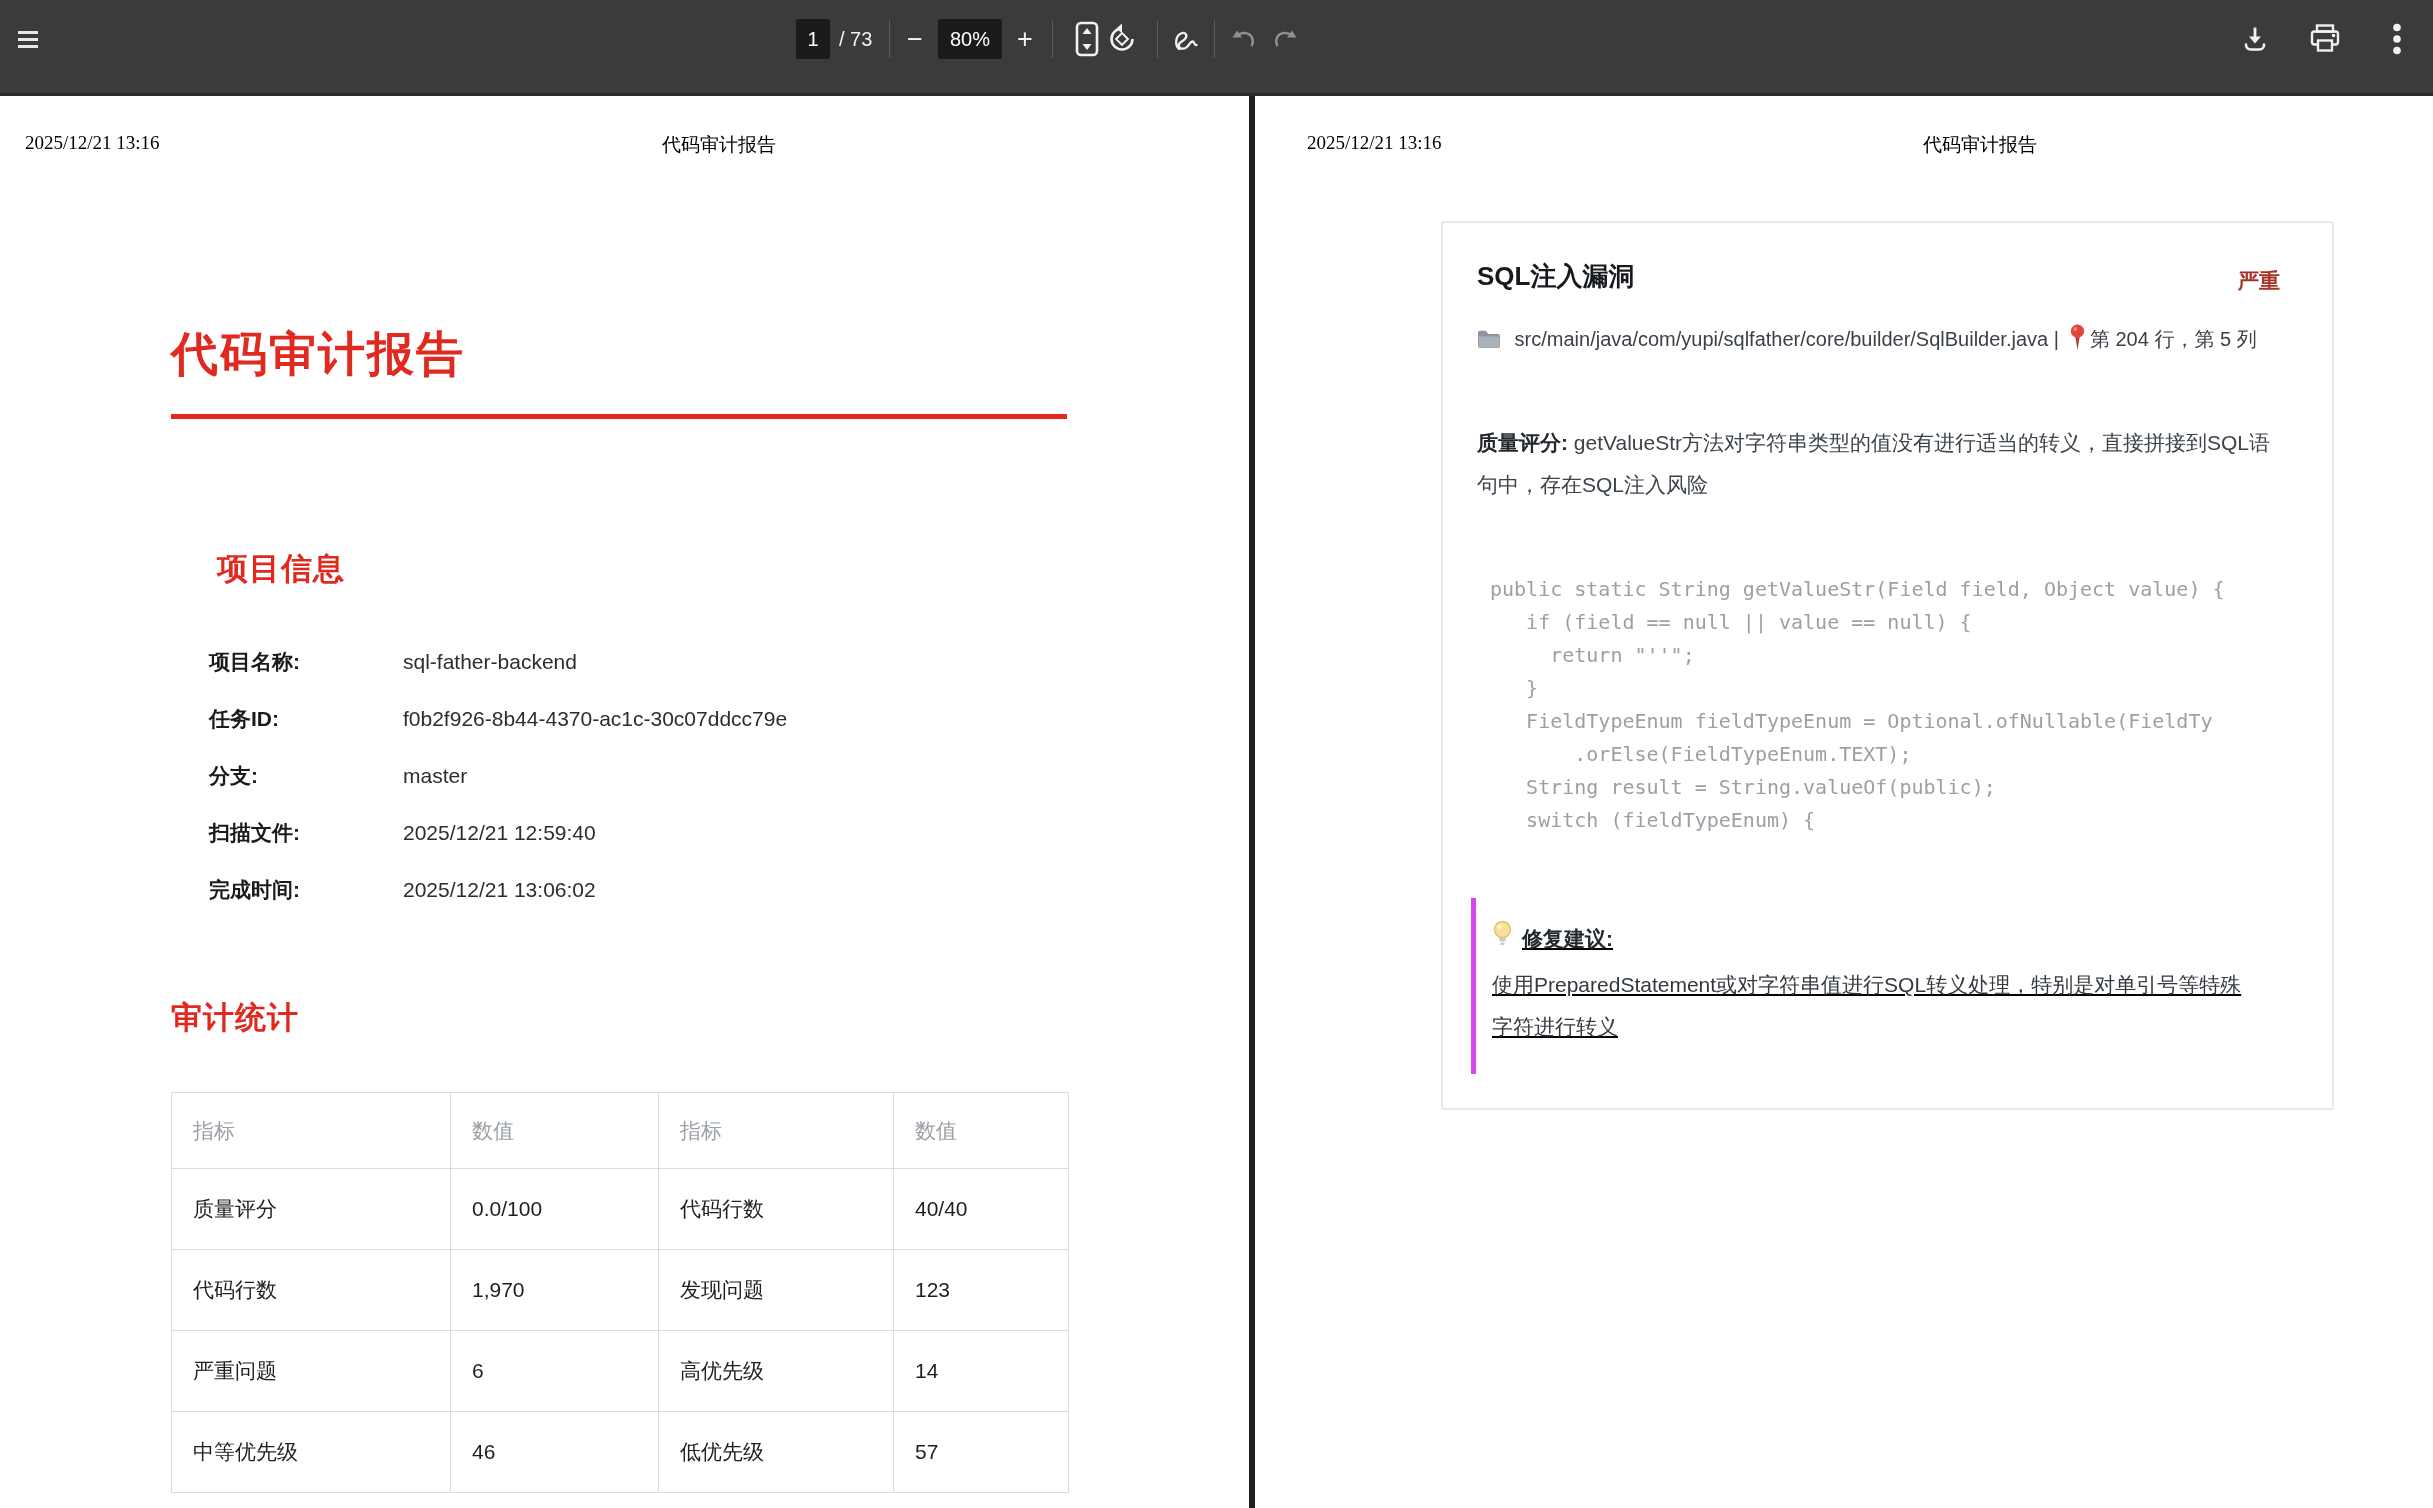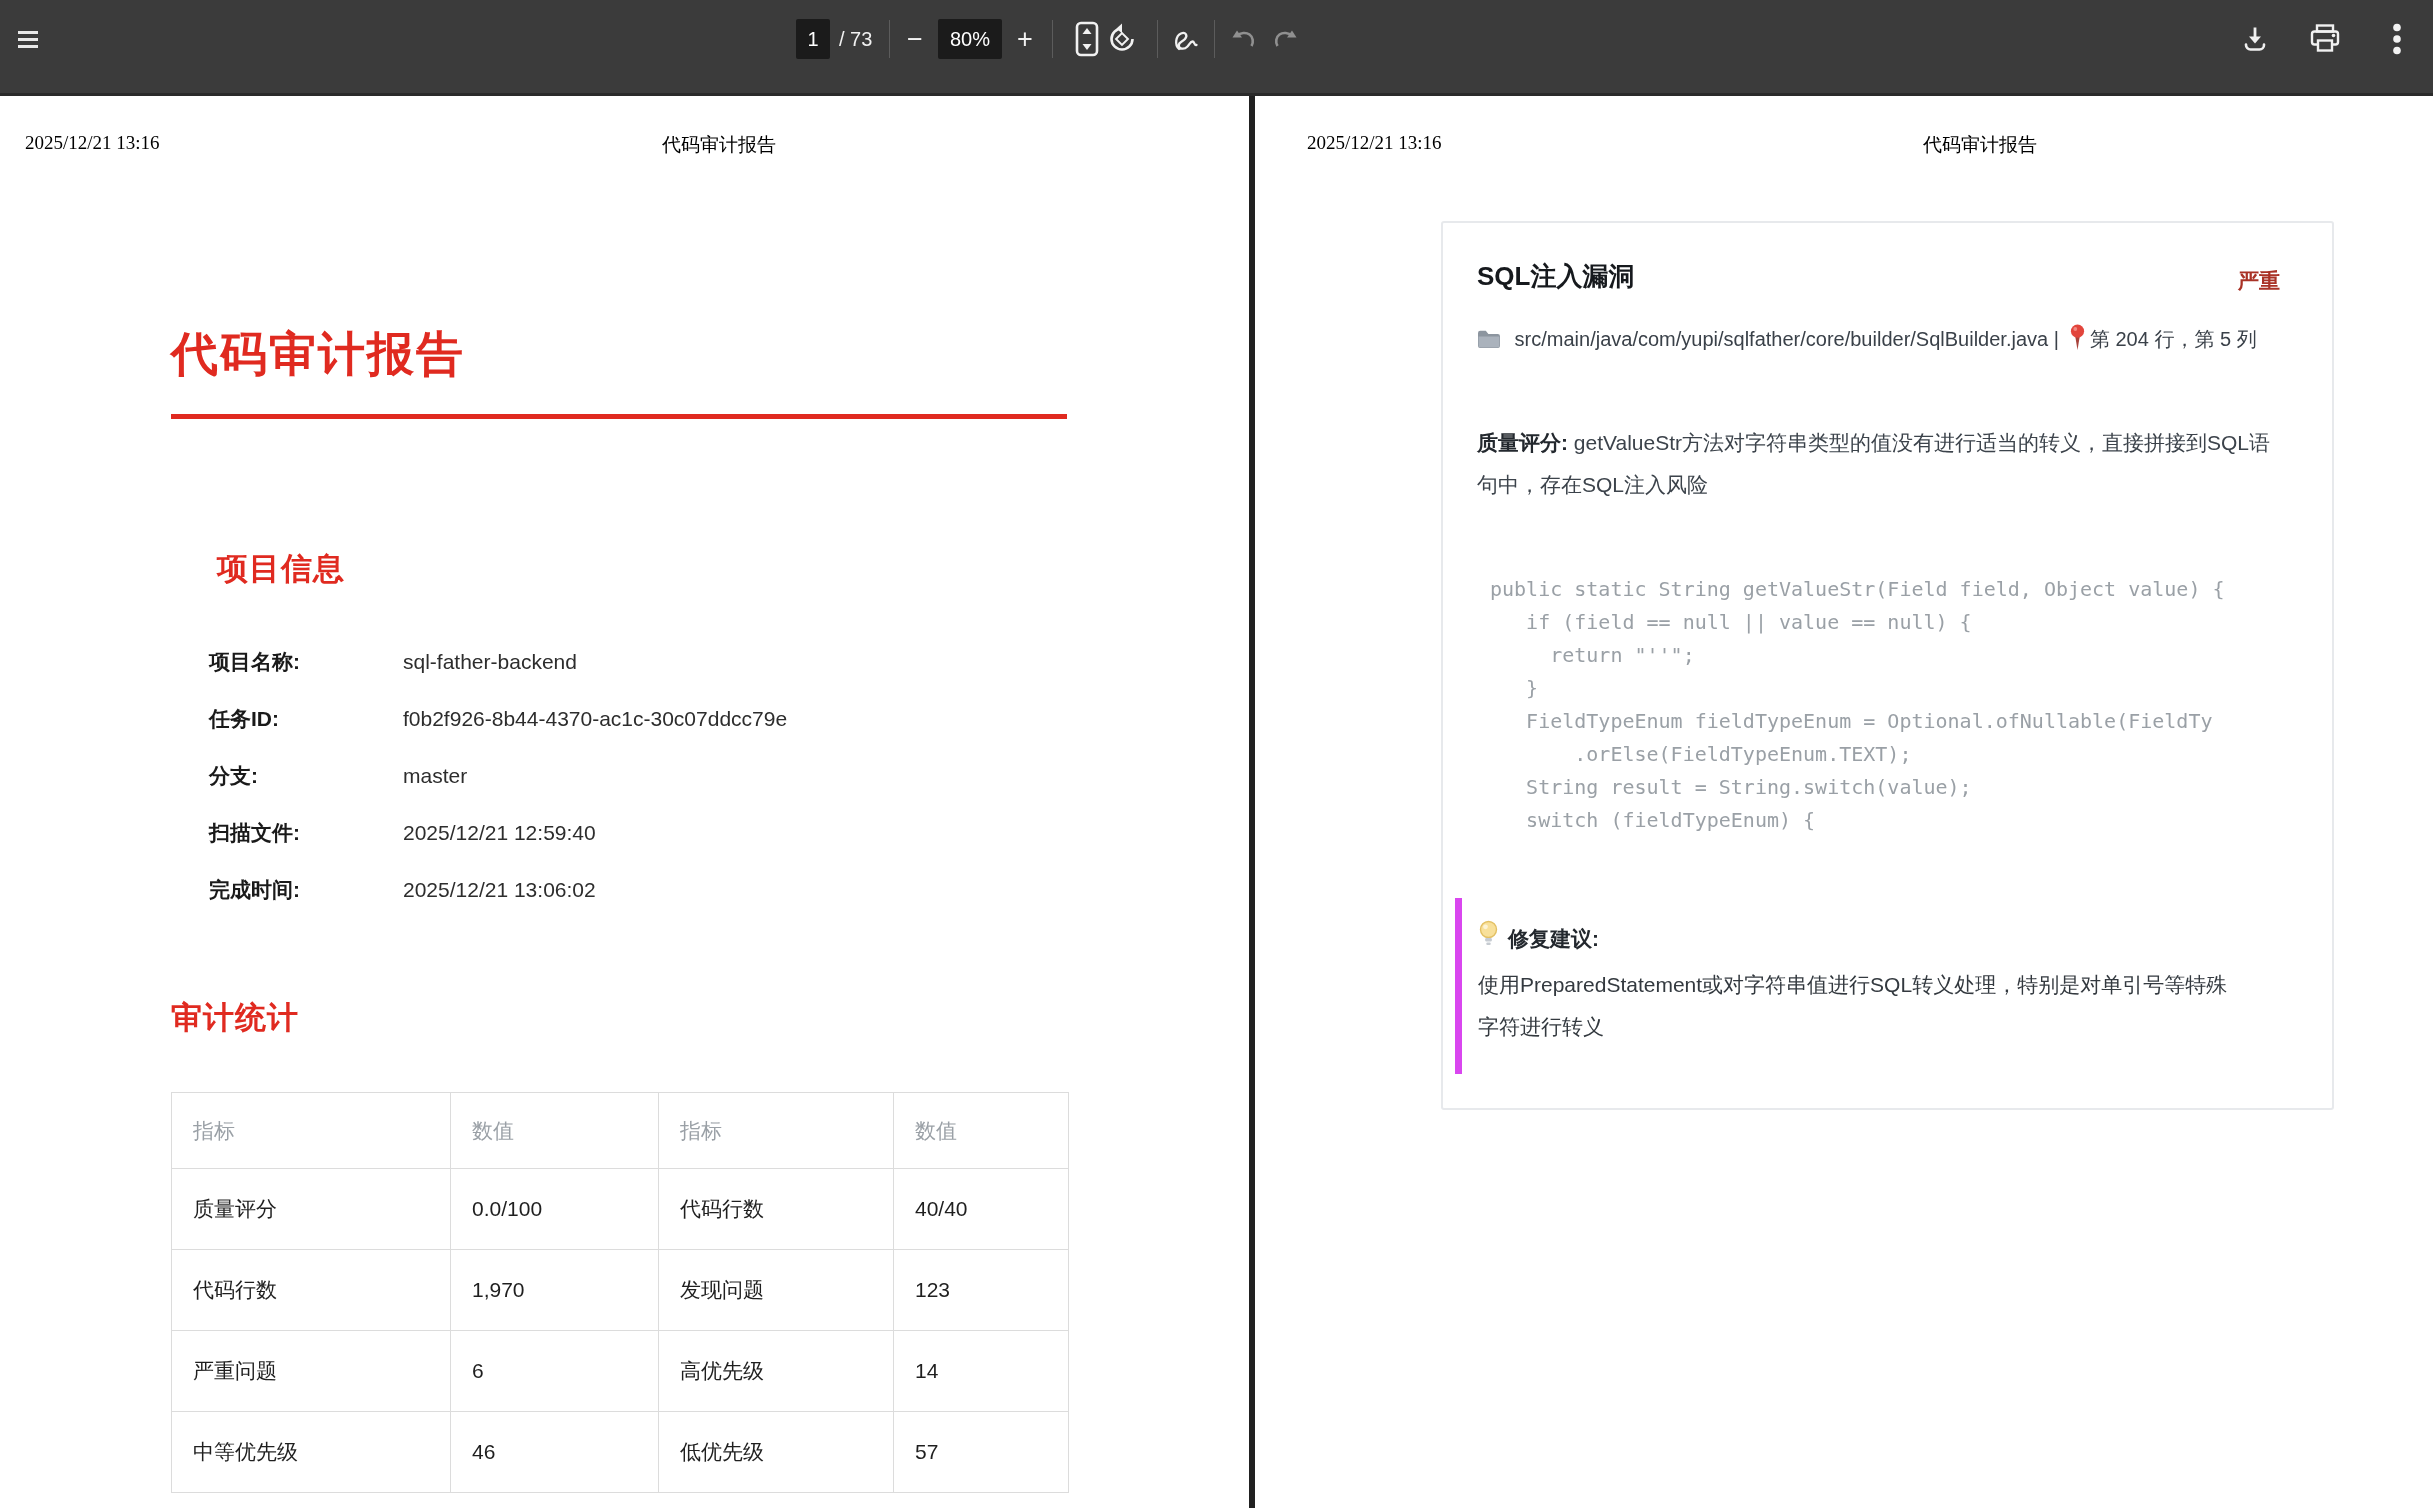"String result = String.switch(value);" div.code-line { text: String.switch(value -> String.valueOf(public }
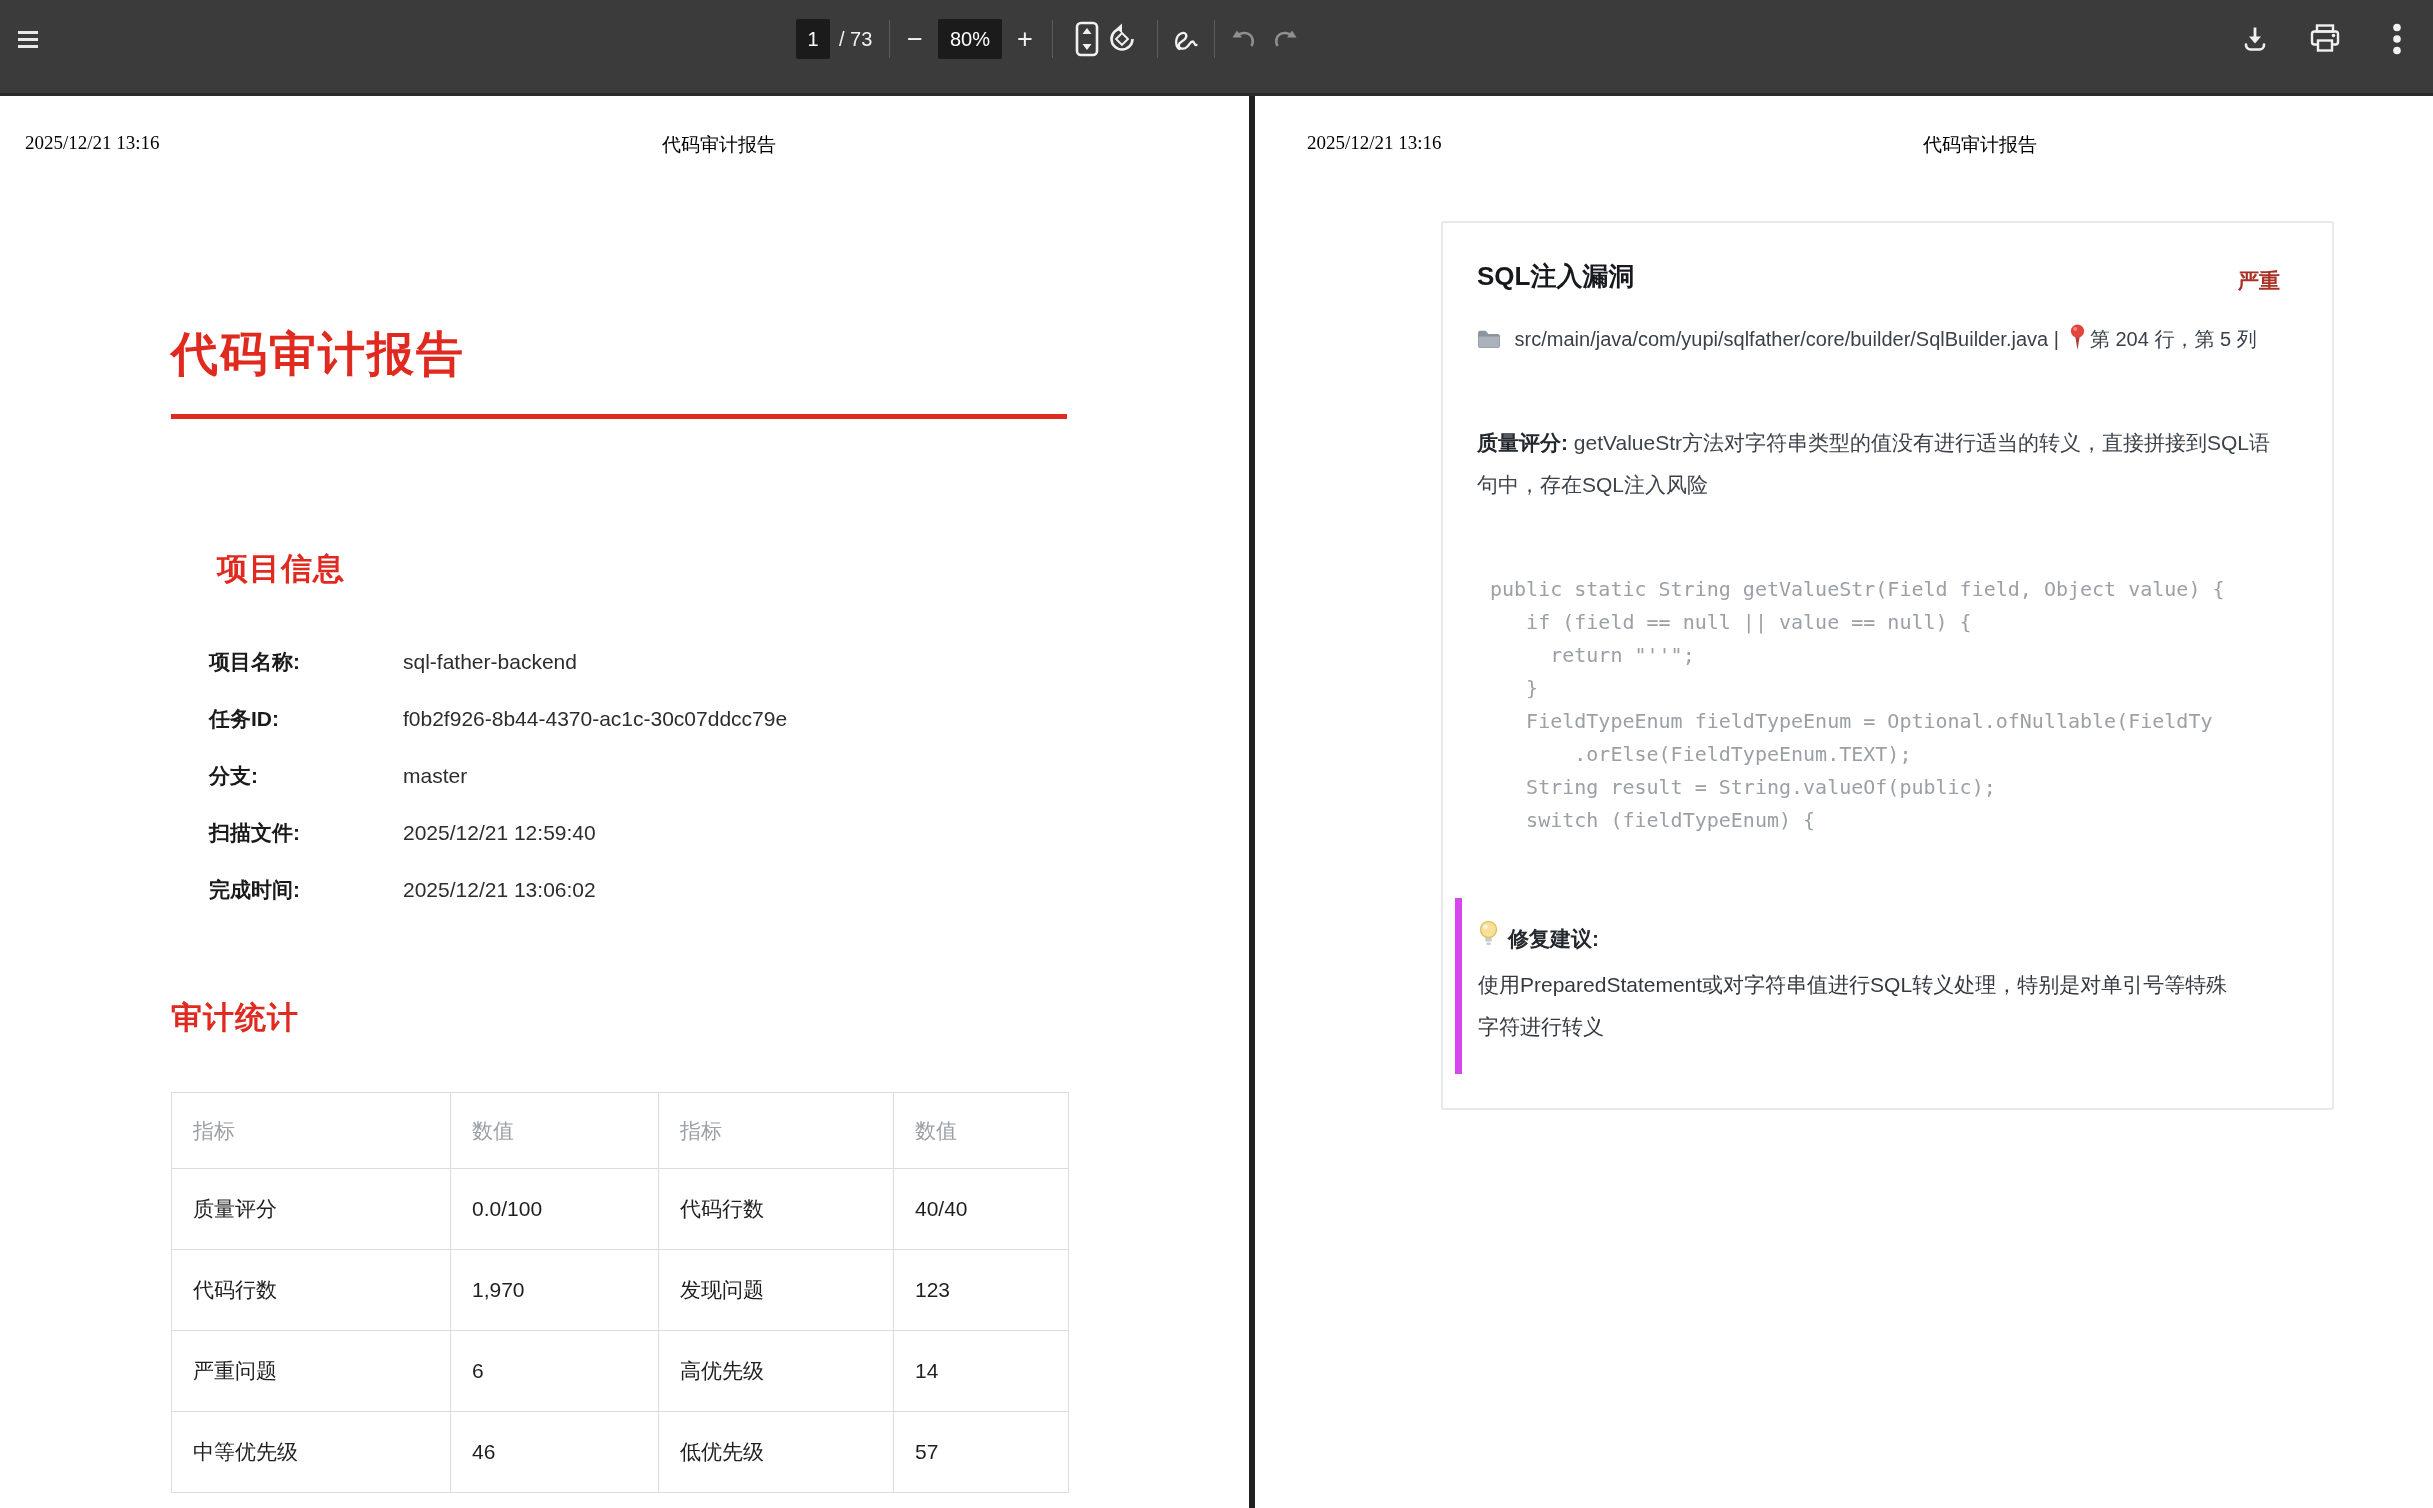"修复建议:" .suggestion { border-left: 7px solid #d946ef -> 5px solid #d946ef; left: 12px -> 28px; text-decoration: none -> underline }
